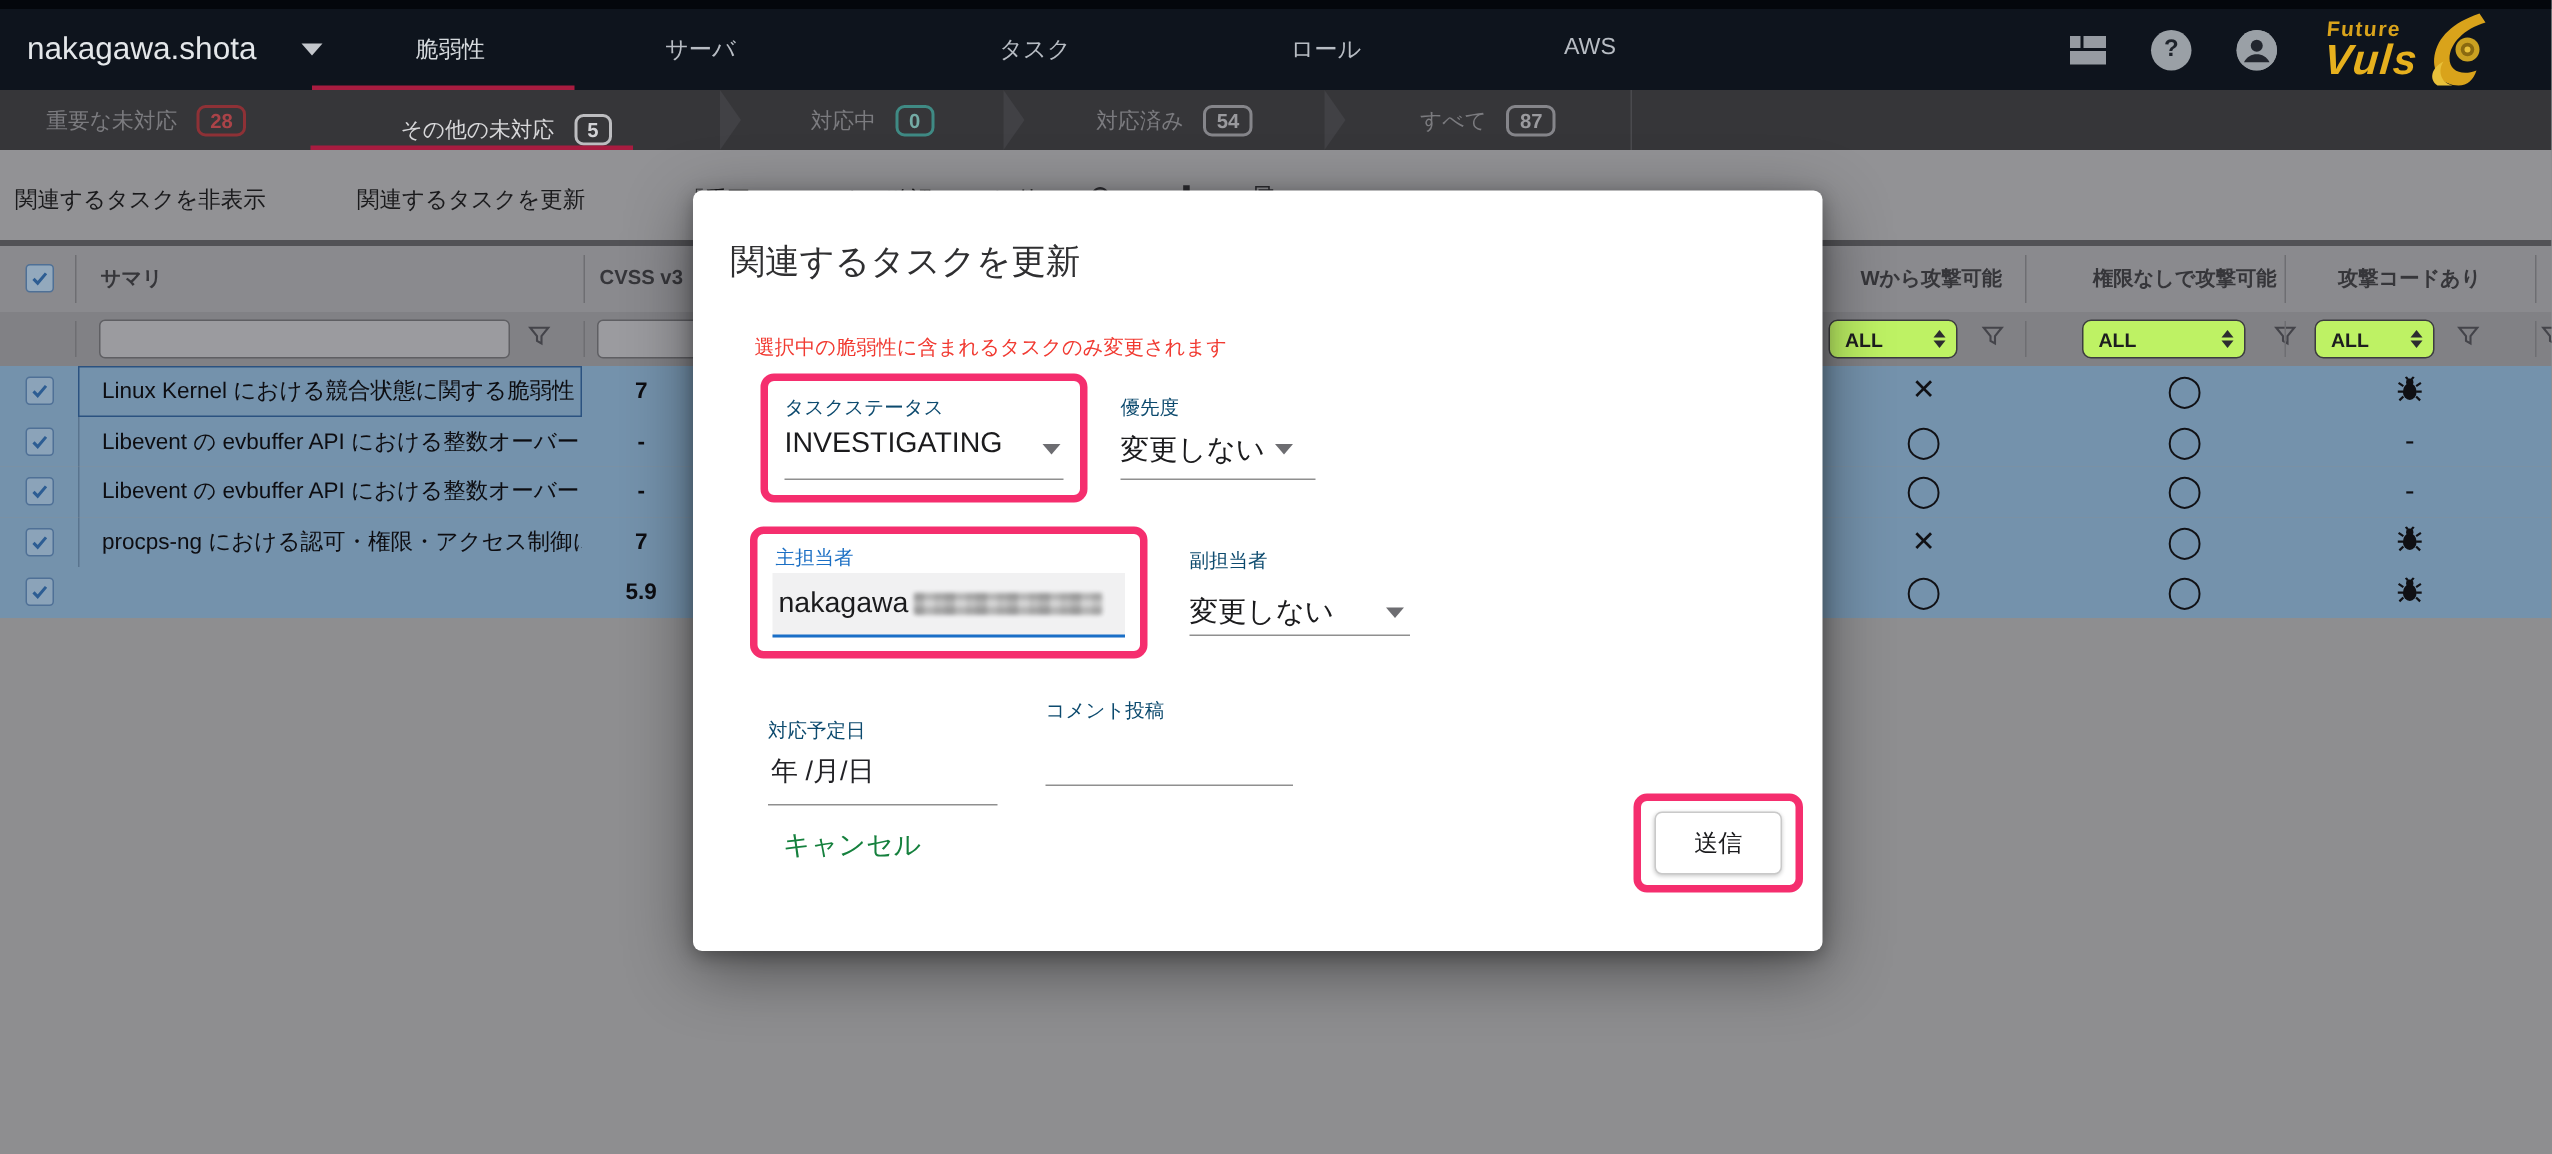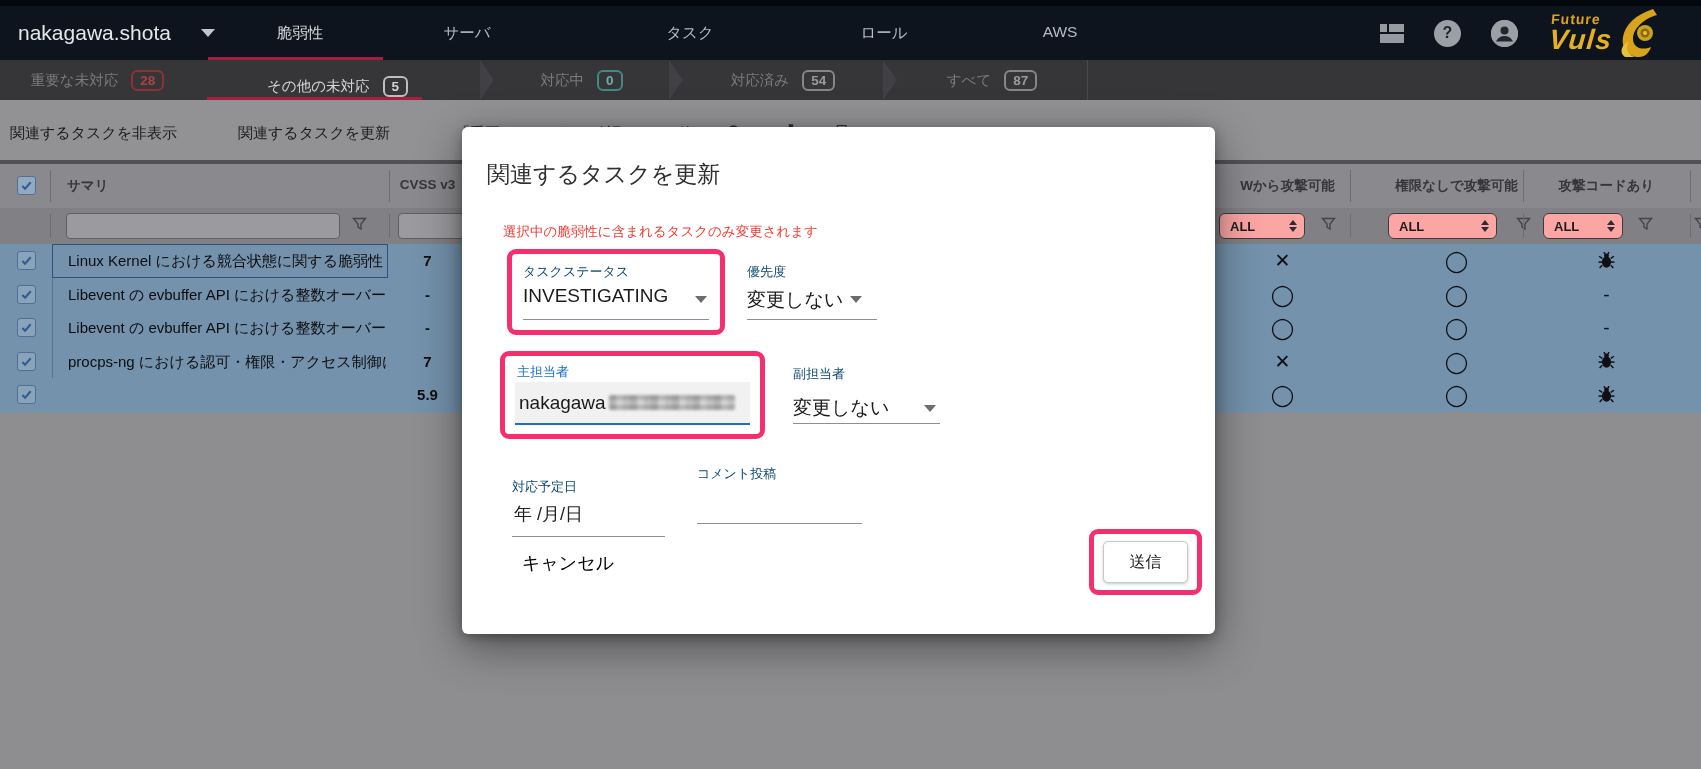"ALL" .select-all { background: #fca5a5 -> #bef264 }
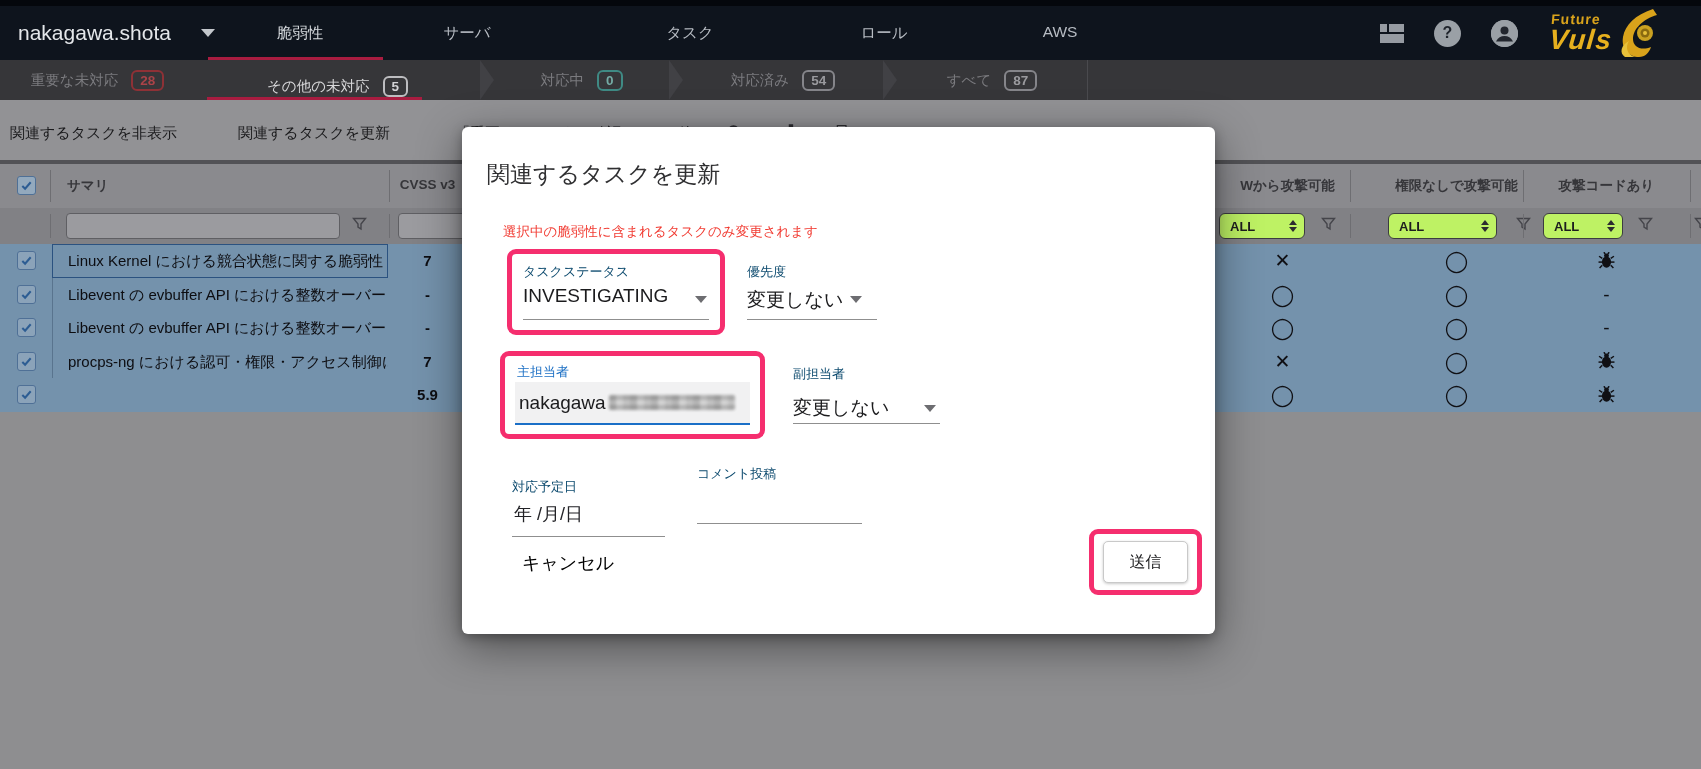"キャンセル" .m-cancel { color: #000000 -> #15803d }
